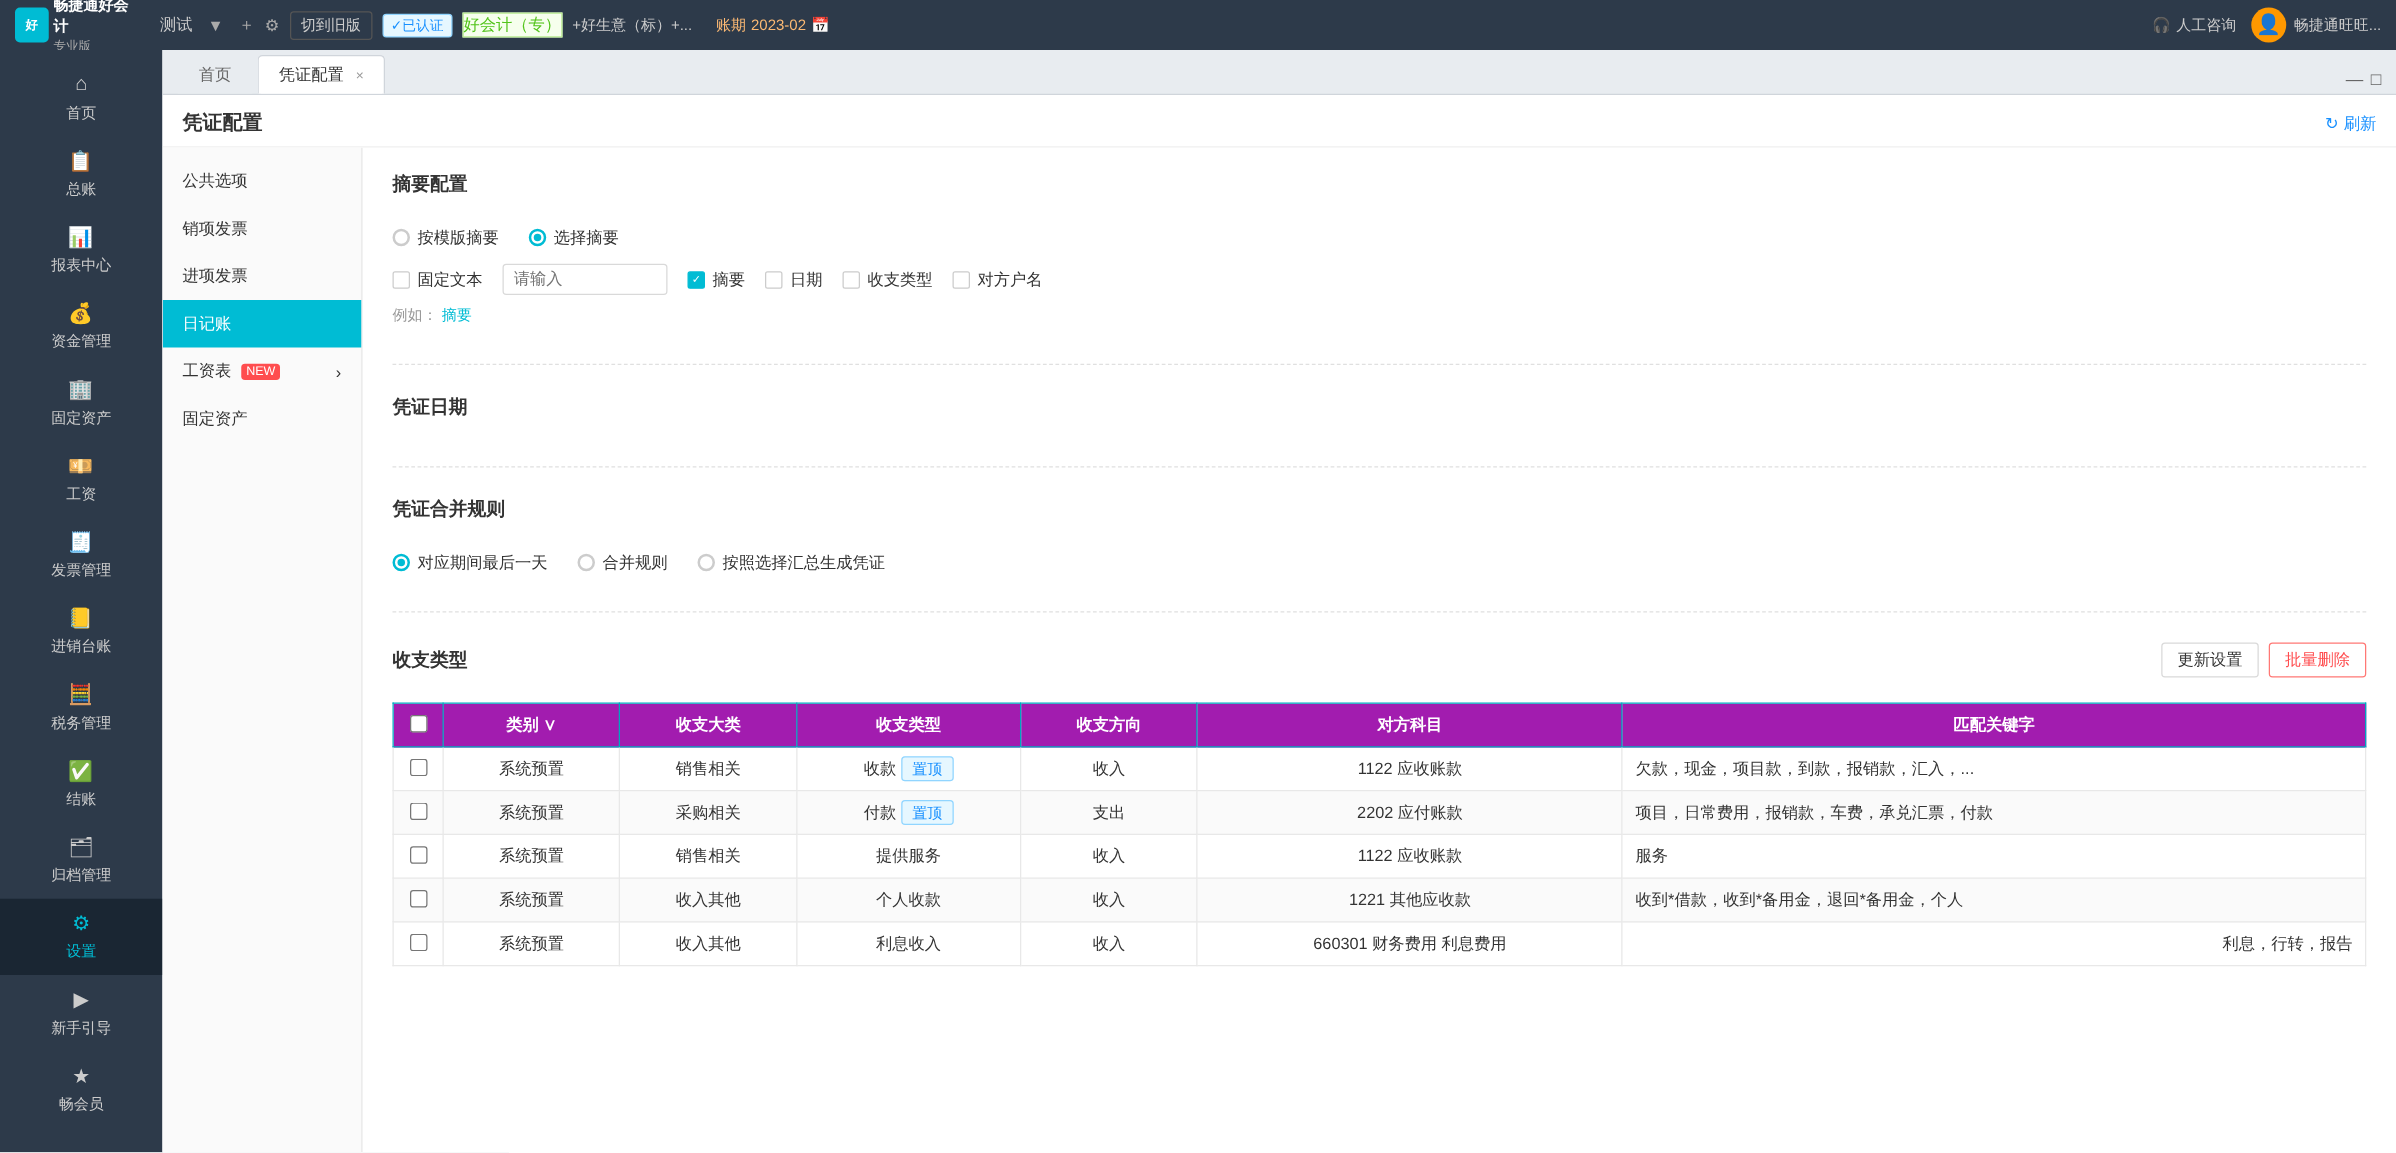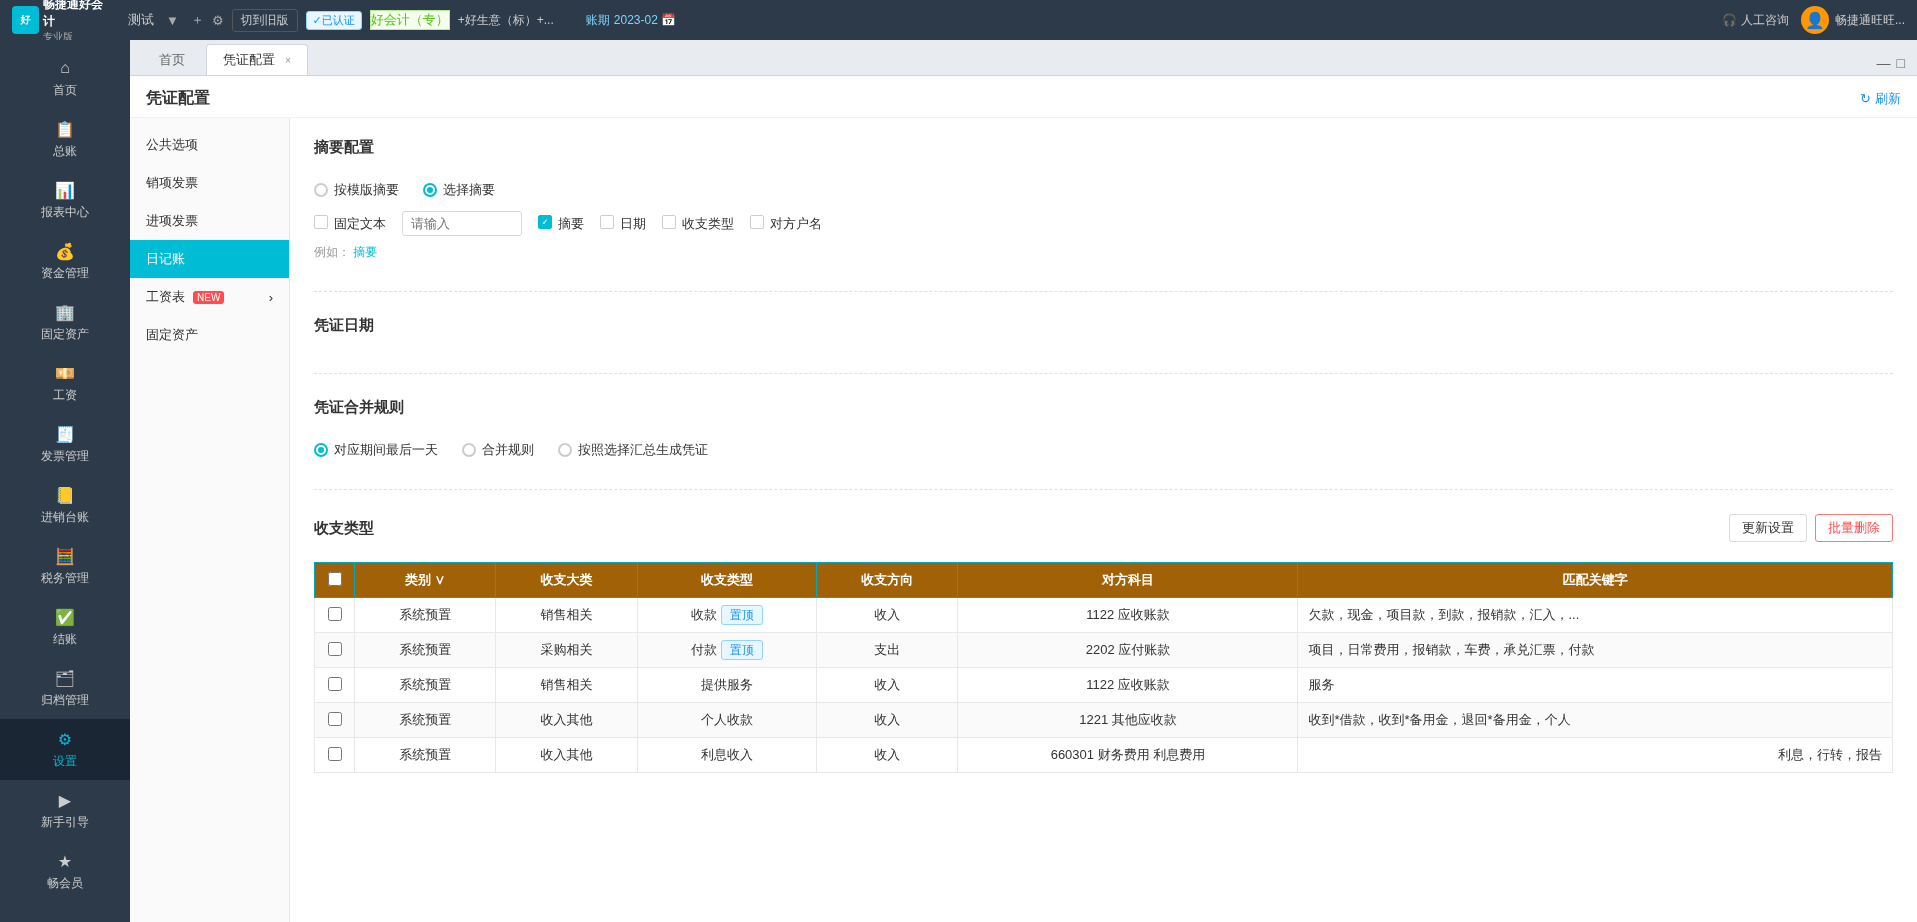"账期" .topbar-period { color: #7dd3fc -> #fdba74; margin-left: 24px -> 11px }
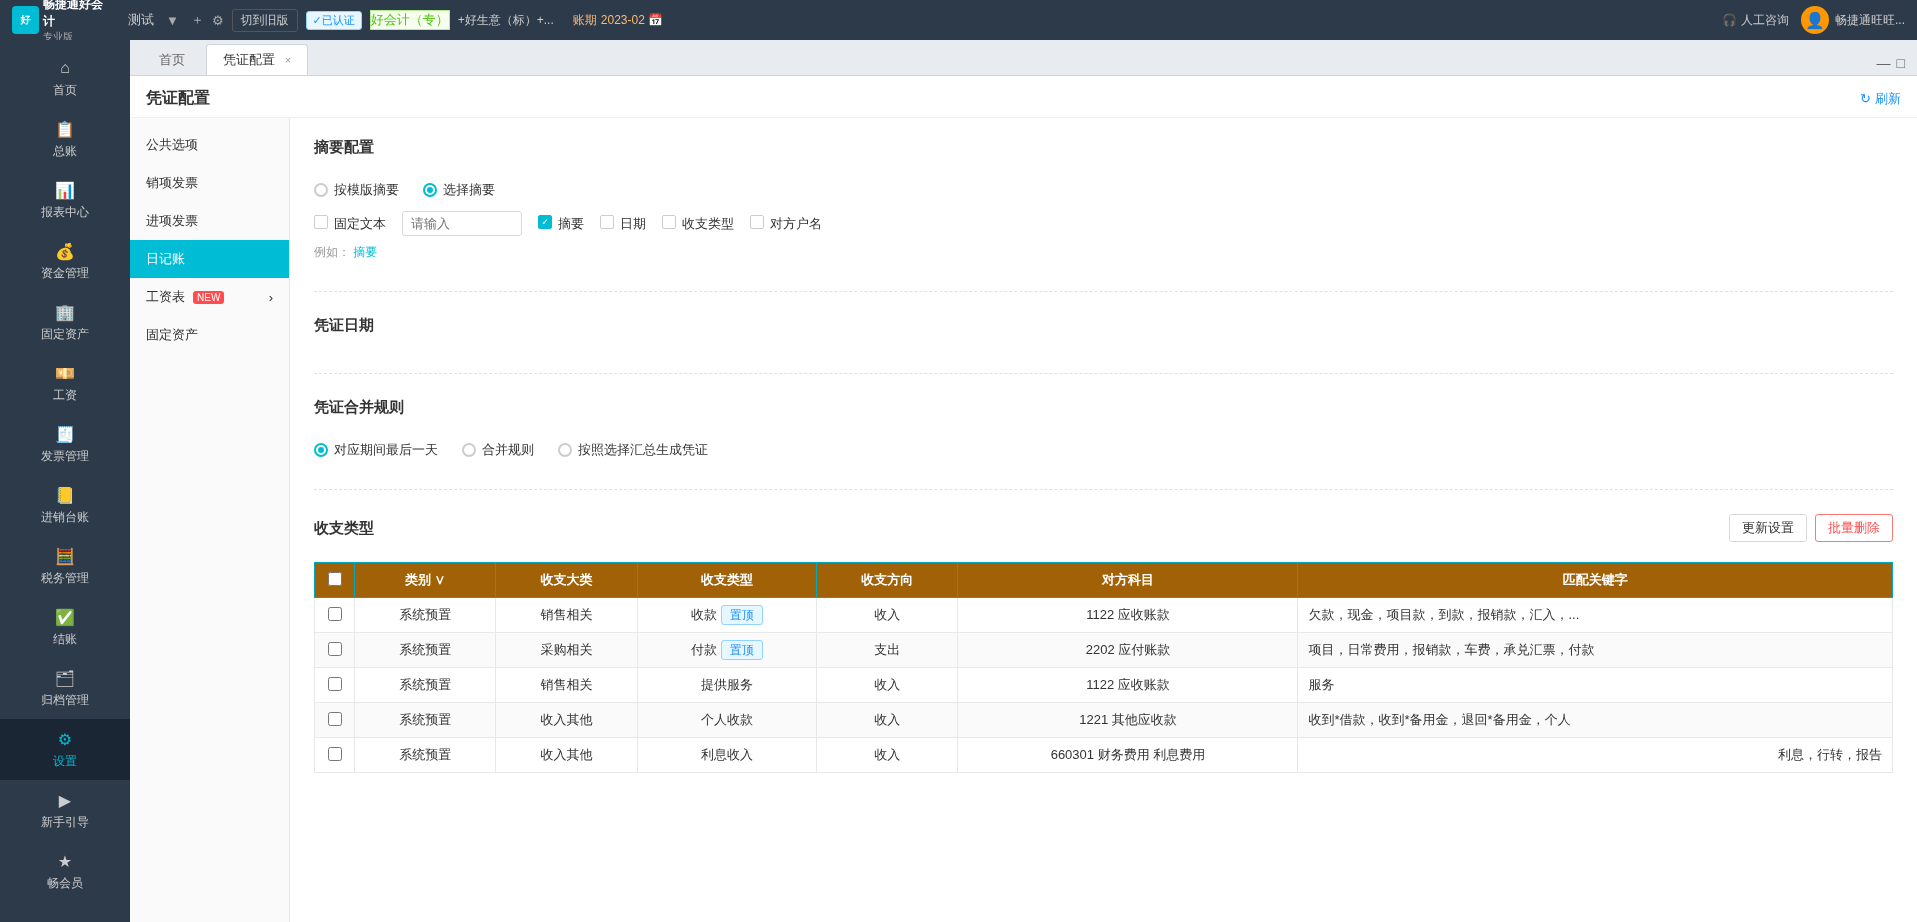"固定文本" .checkbox-item { align-items: flex-start -> center }
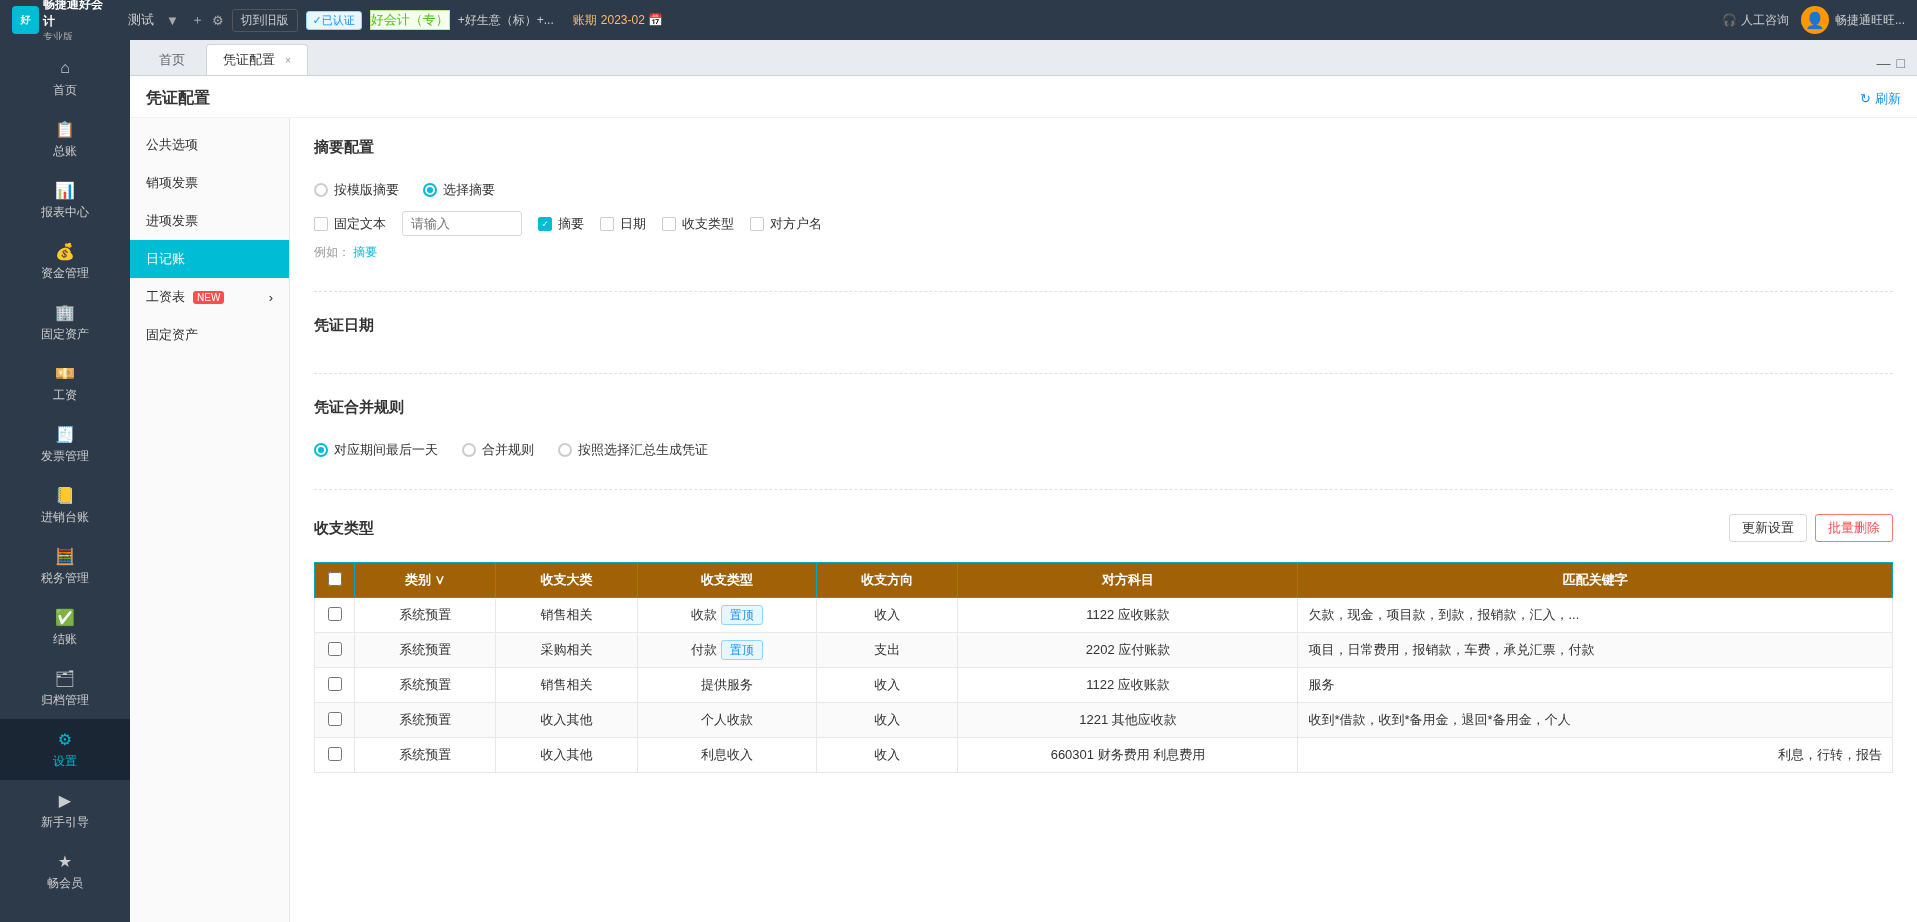"请输入" .text-input { font-family: none -> Liberation Mono, monospace; width: 120px -> 132px }
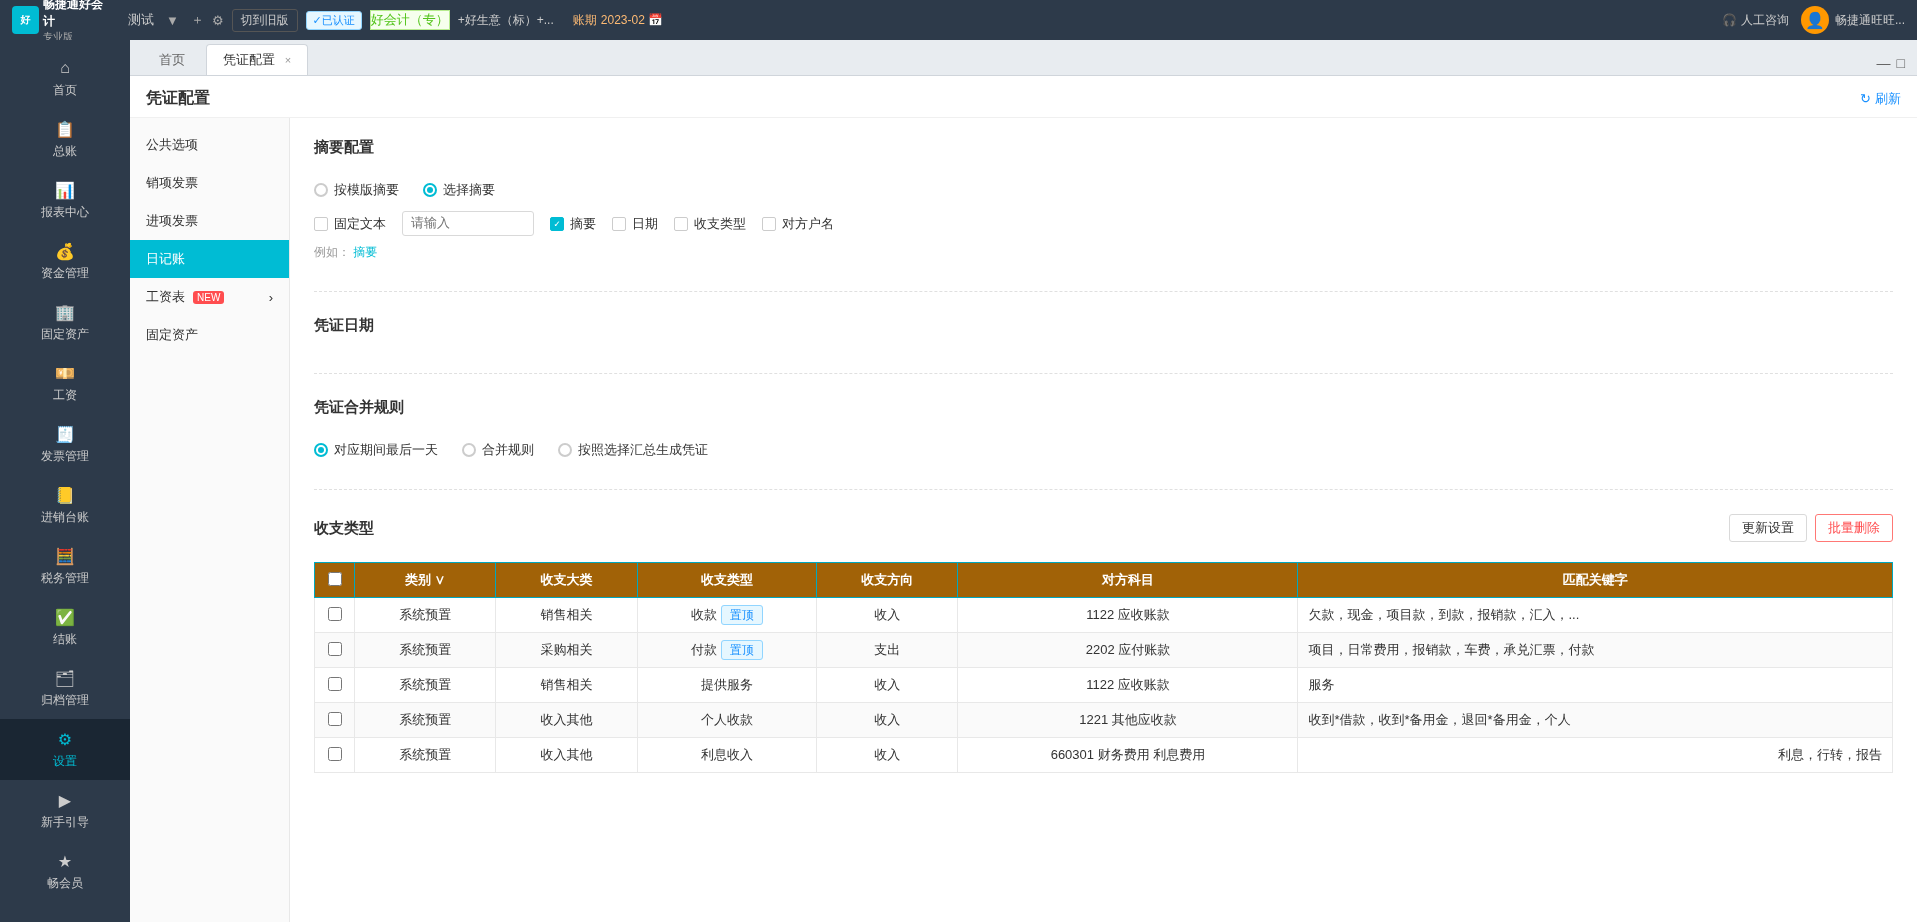"类别 ∨" .data-table th { background: #a16207 -> #a21caf }
